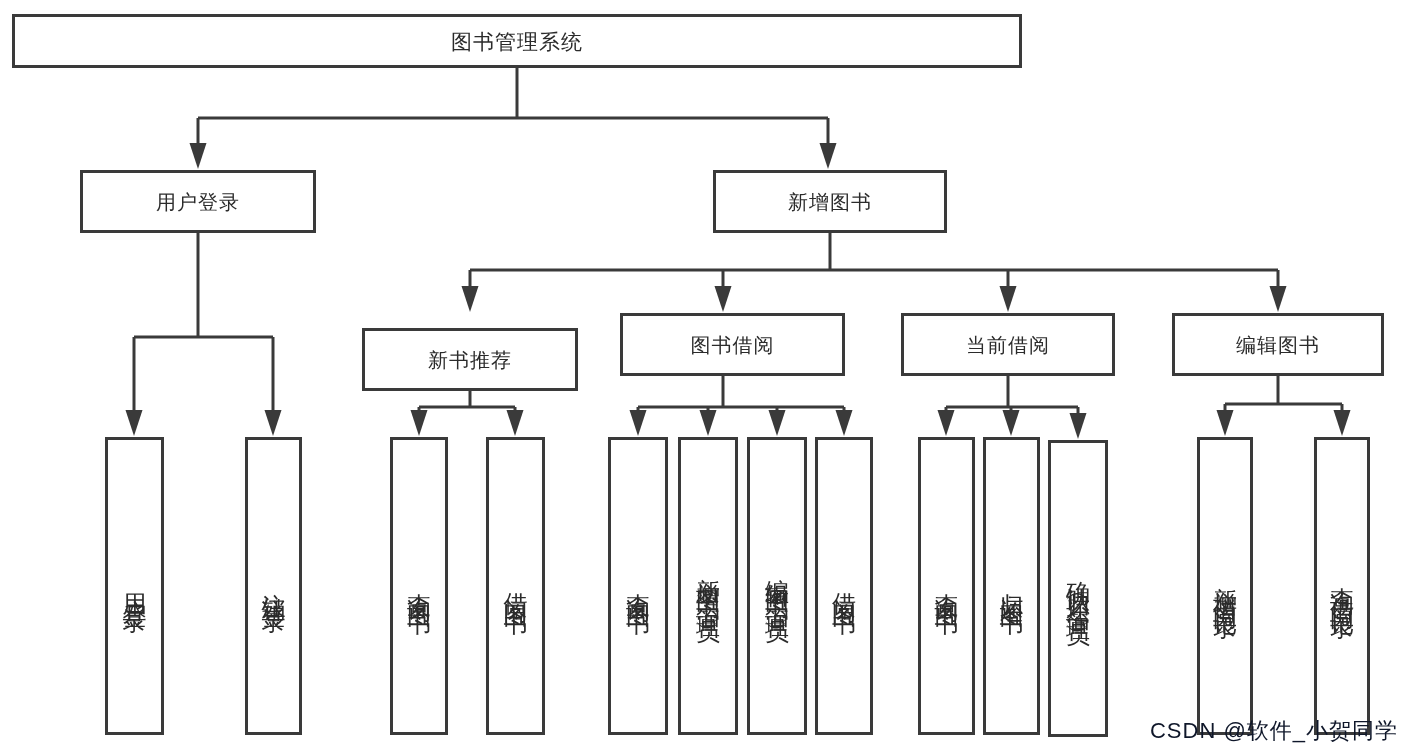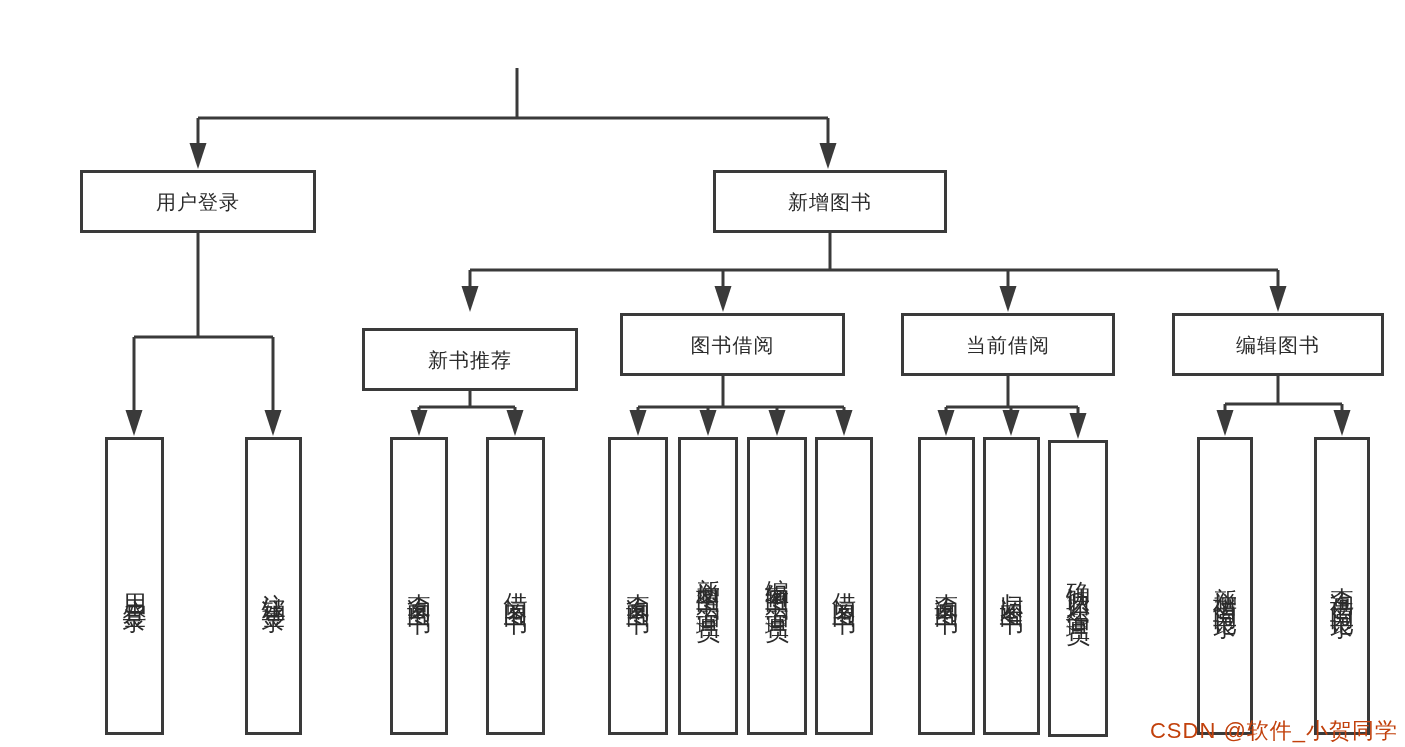"图书管理系统" div.node { html: none -> <div> <span>图书管理系统</span> </div> }
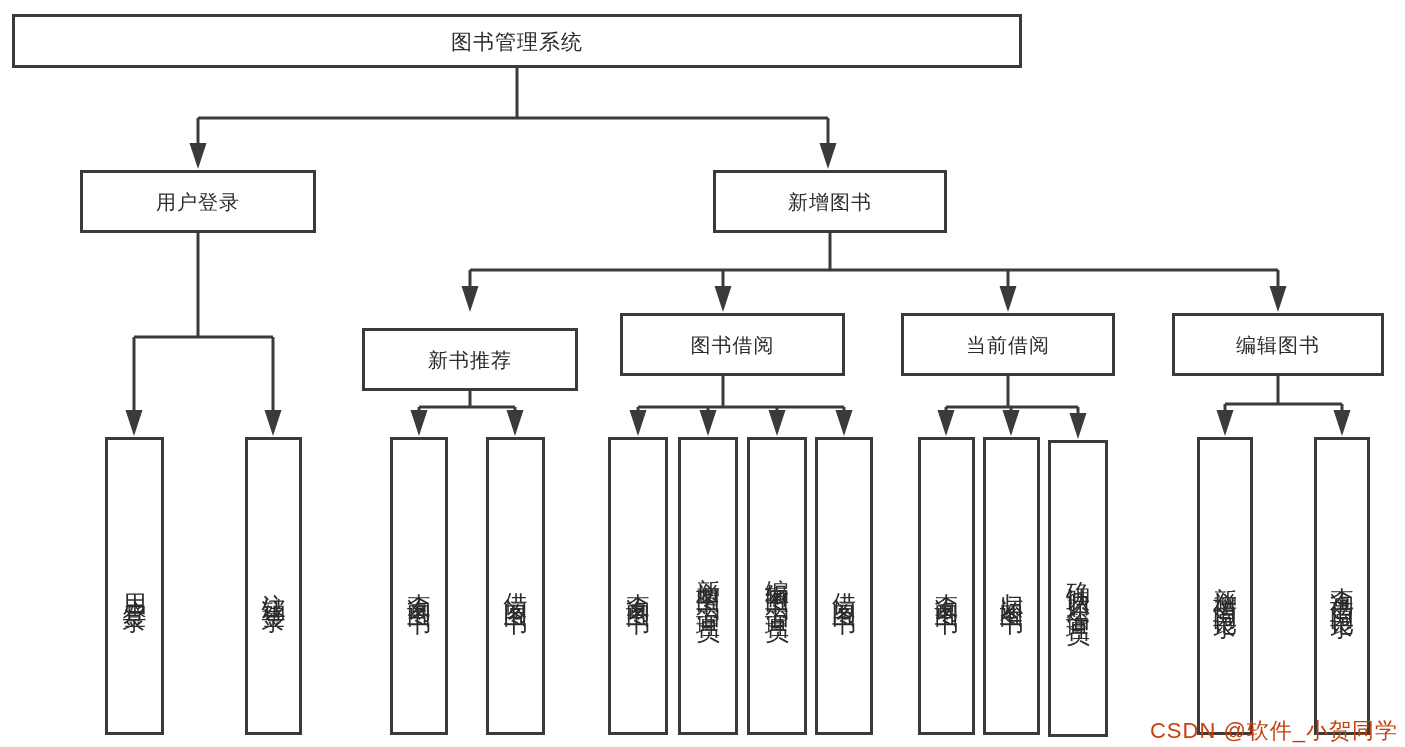"CSDN @软件_小贺同学" .watermark { color: #c2410c -> #0f172a }
